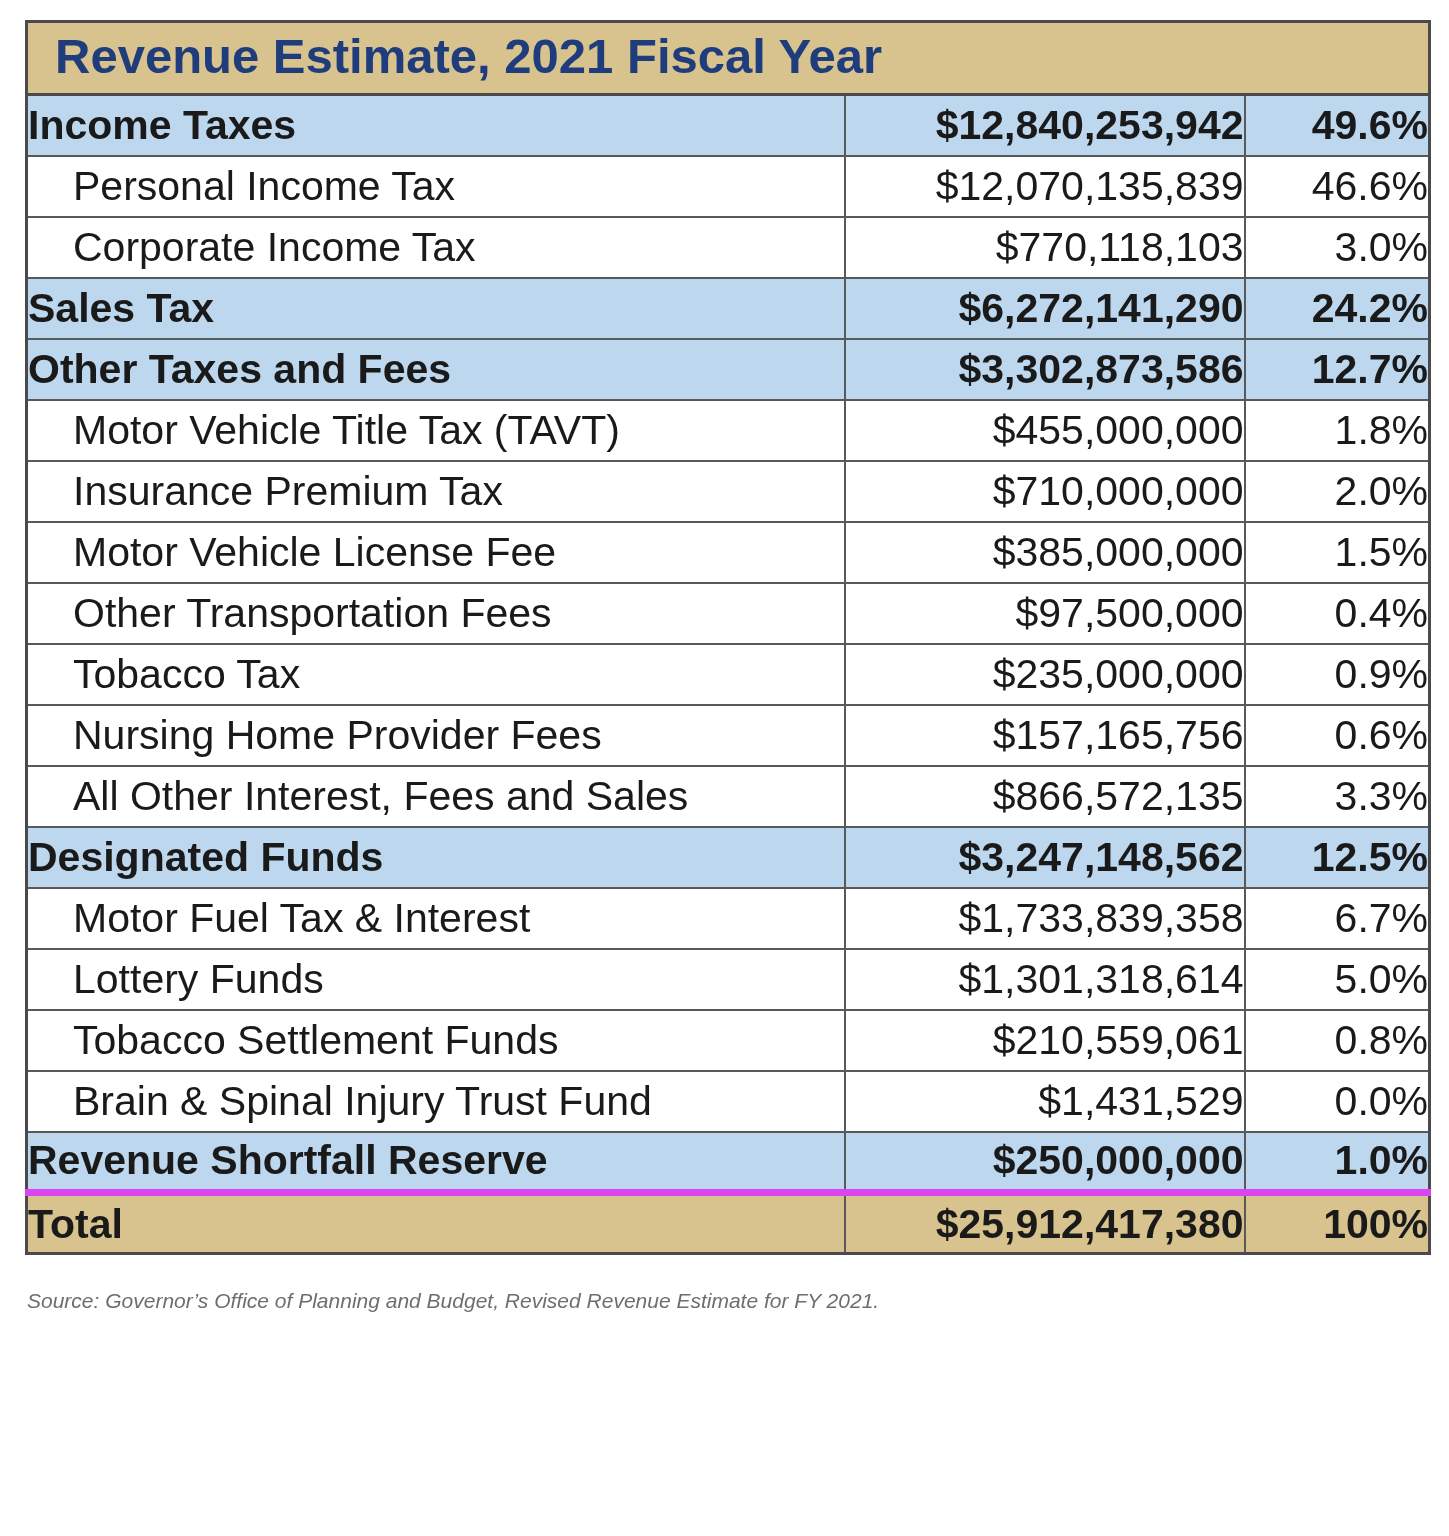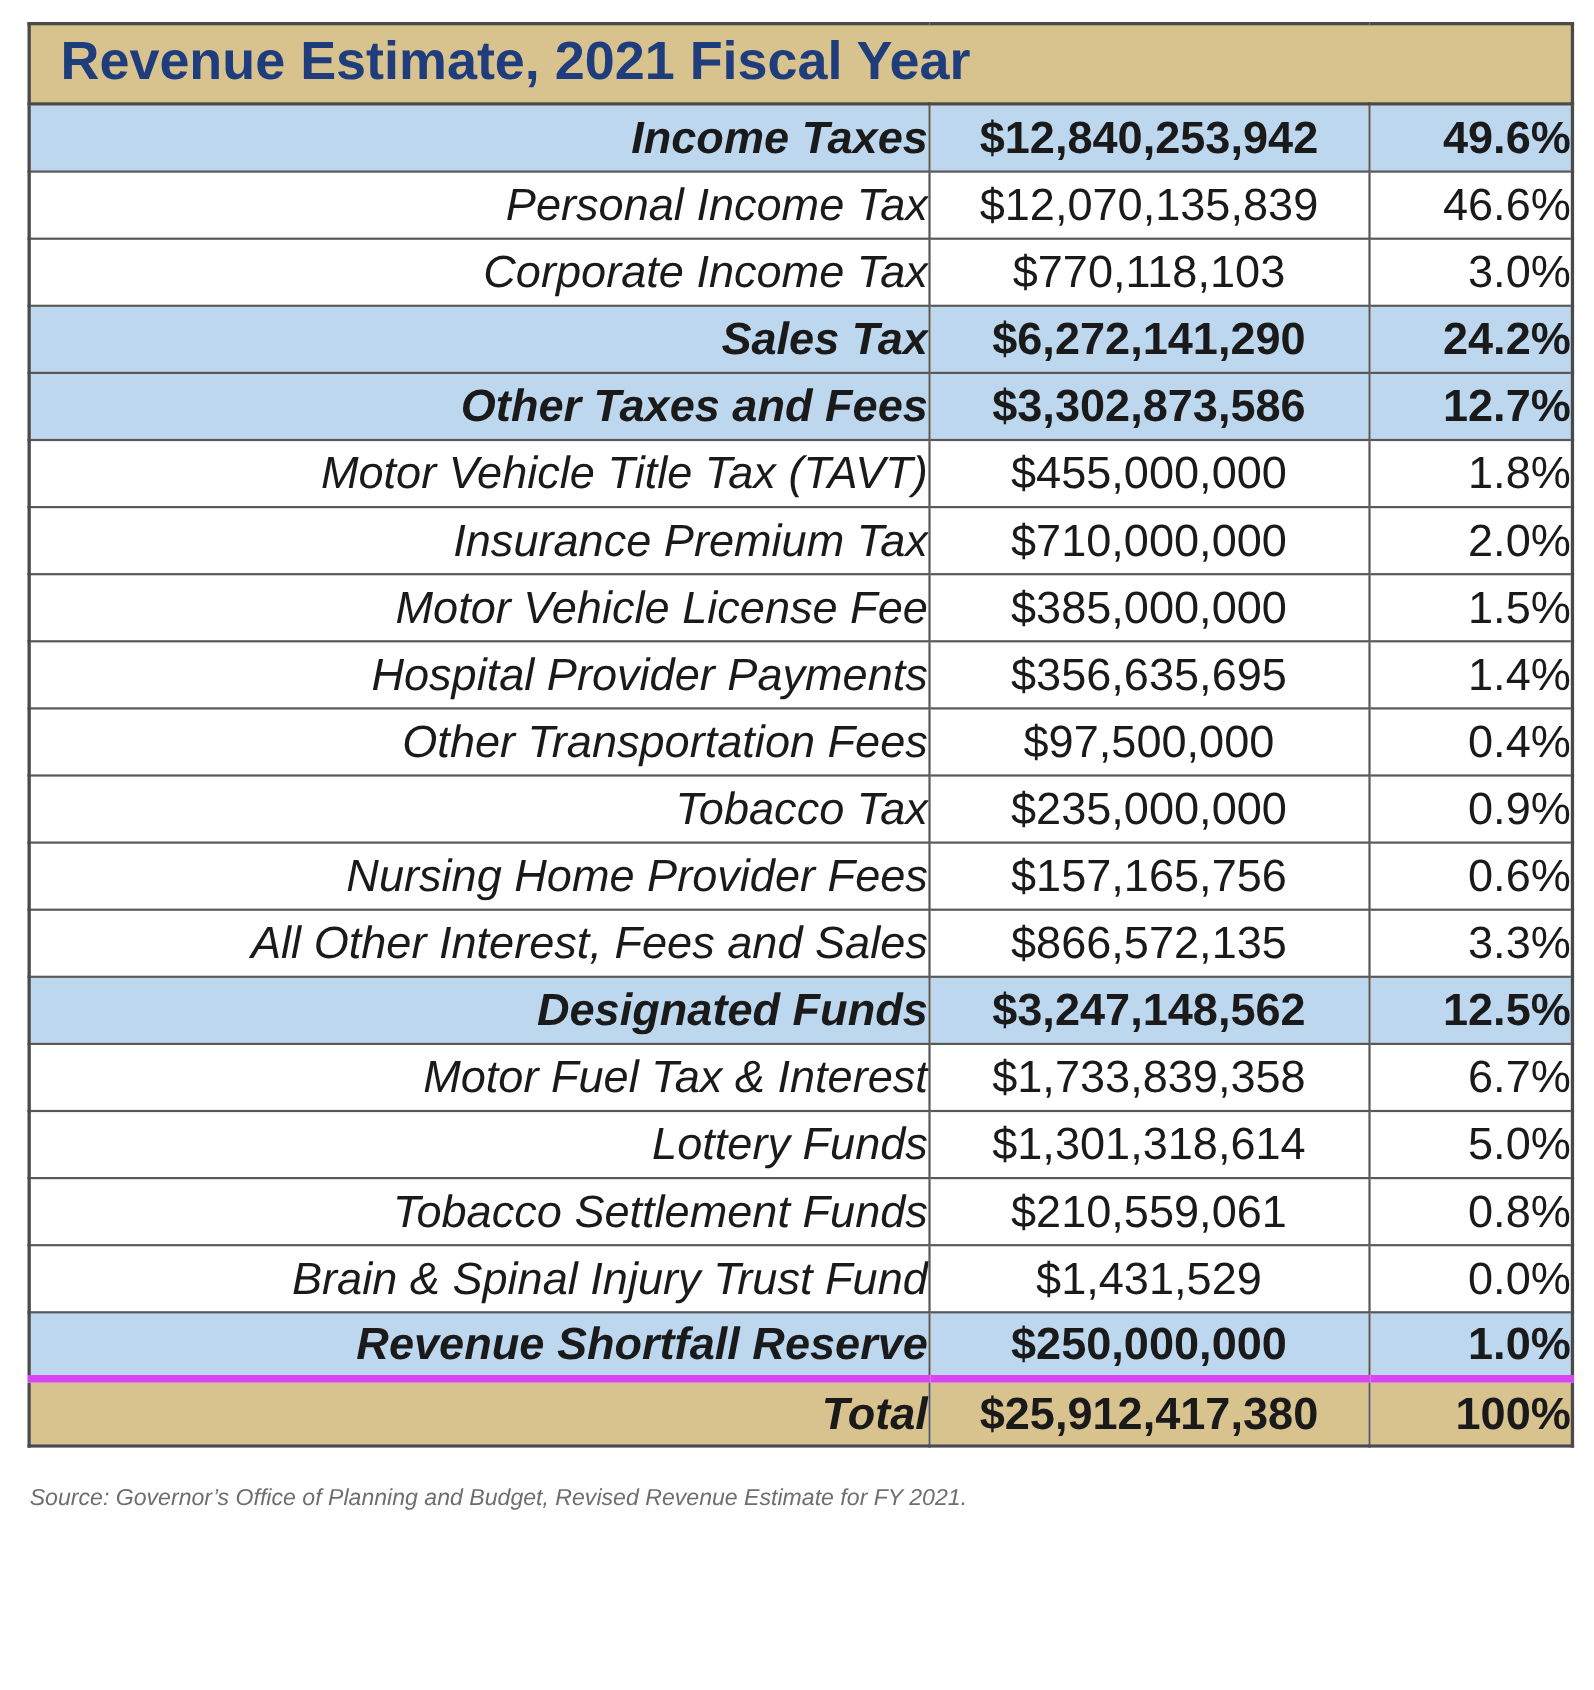"Income Taxes" td.lbl { font-style: italic -> none; text-align: right -> left }
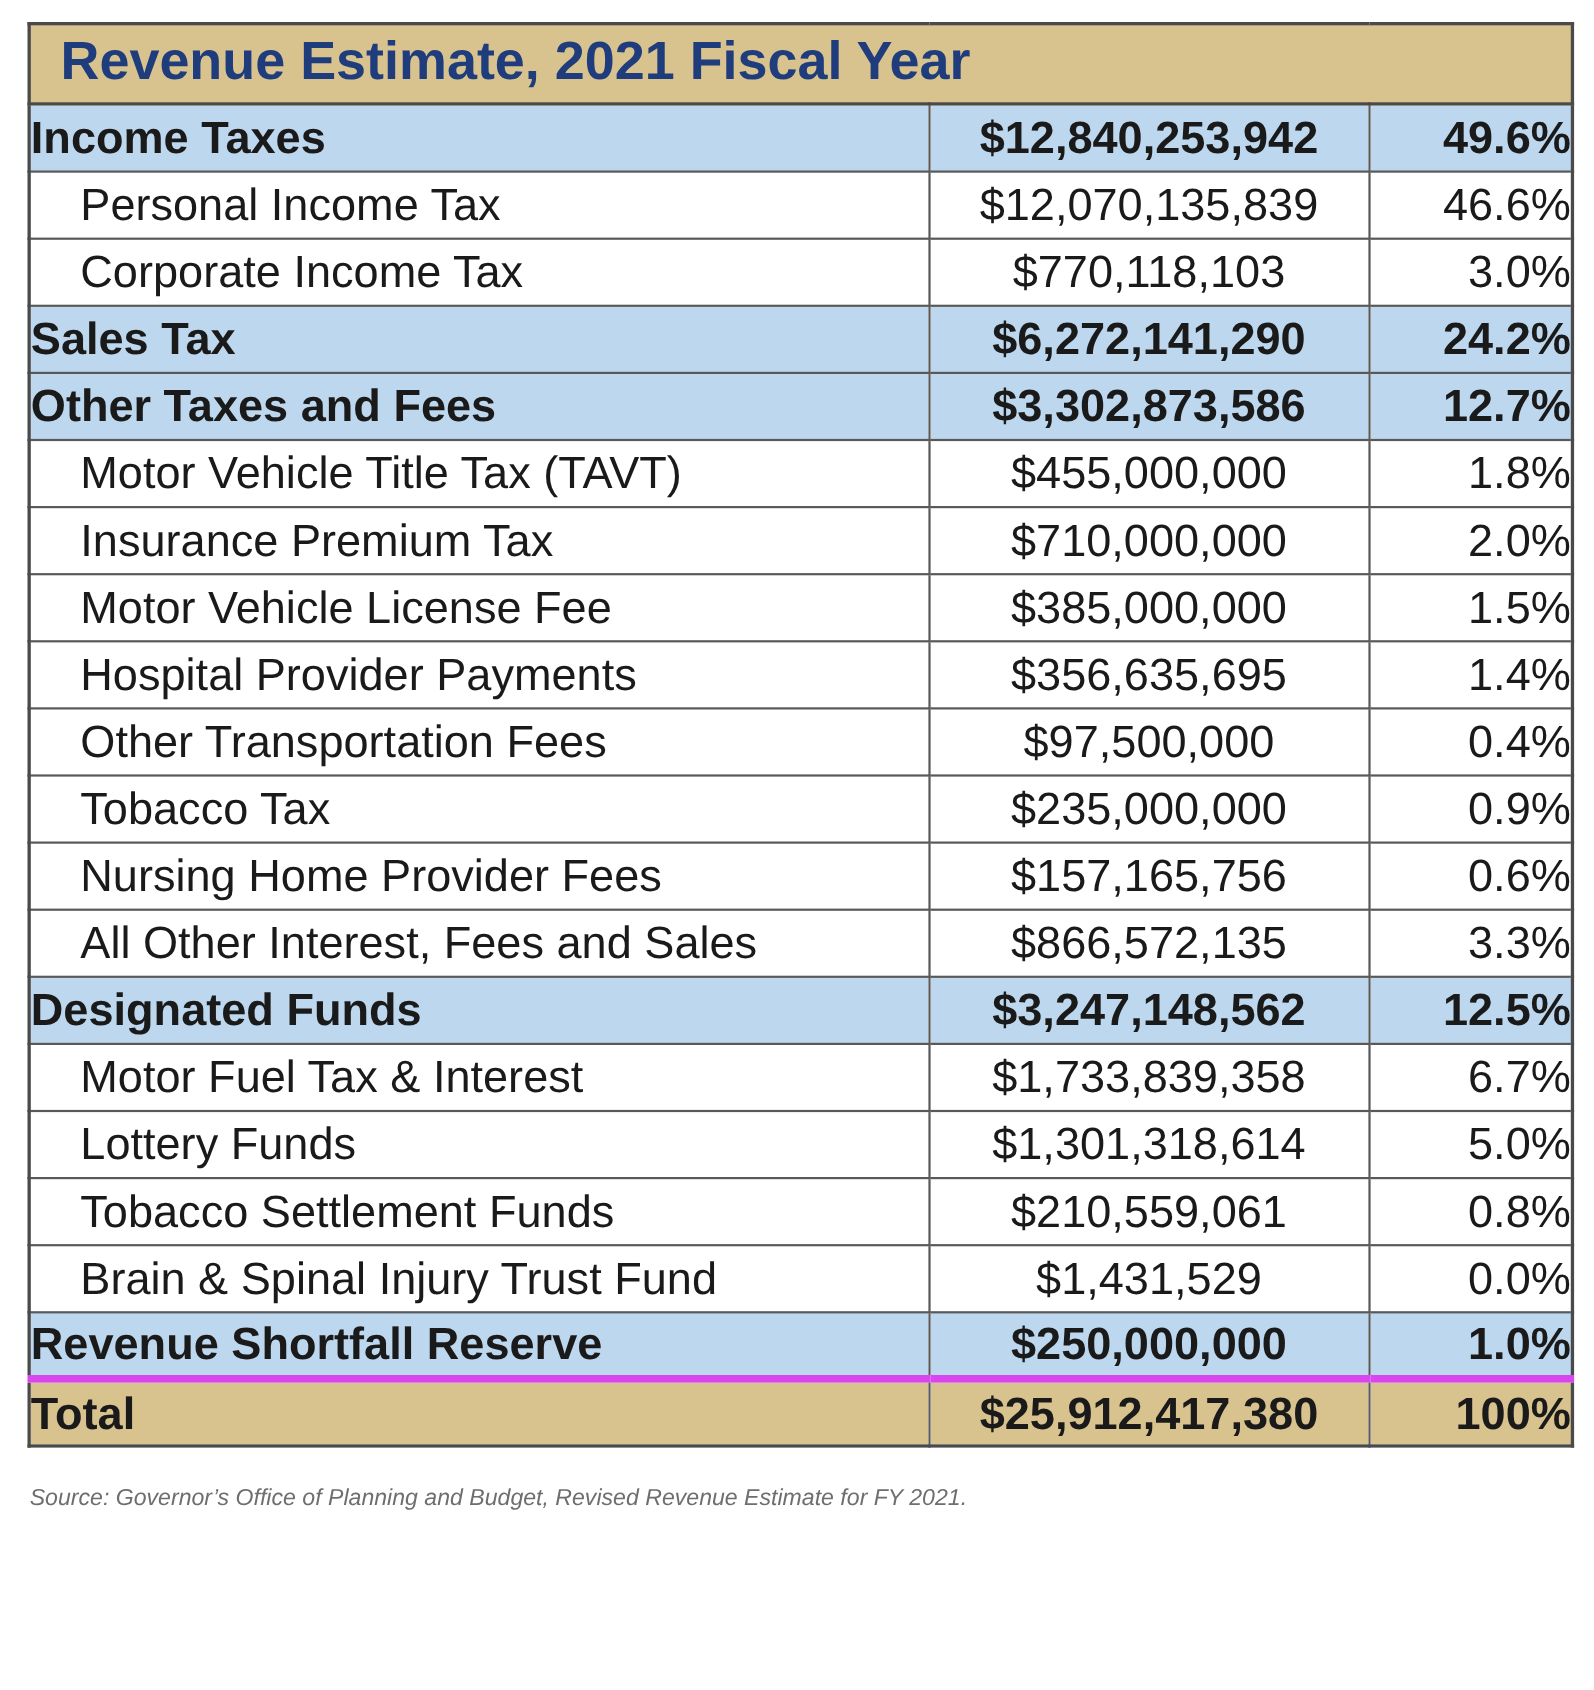"$12,840,253,942" td.amt { text-align: center -> right }
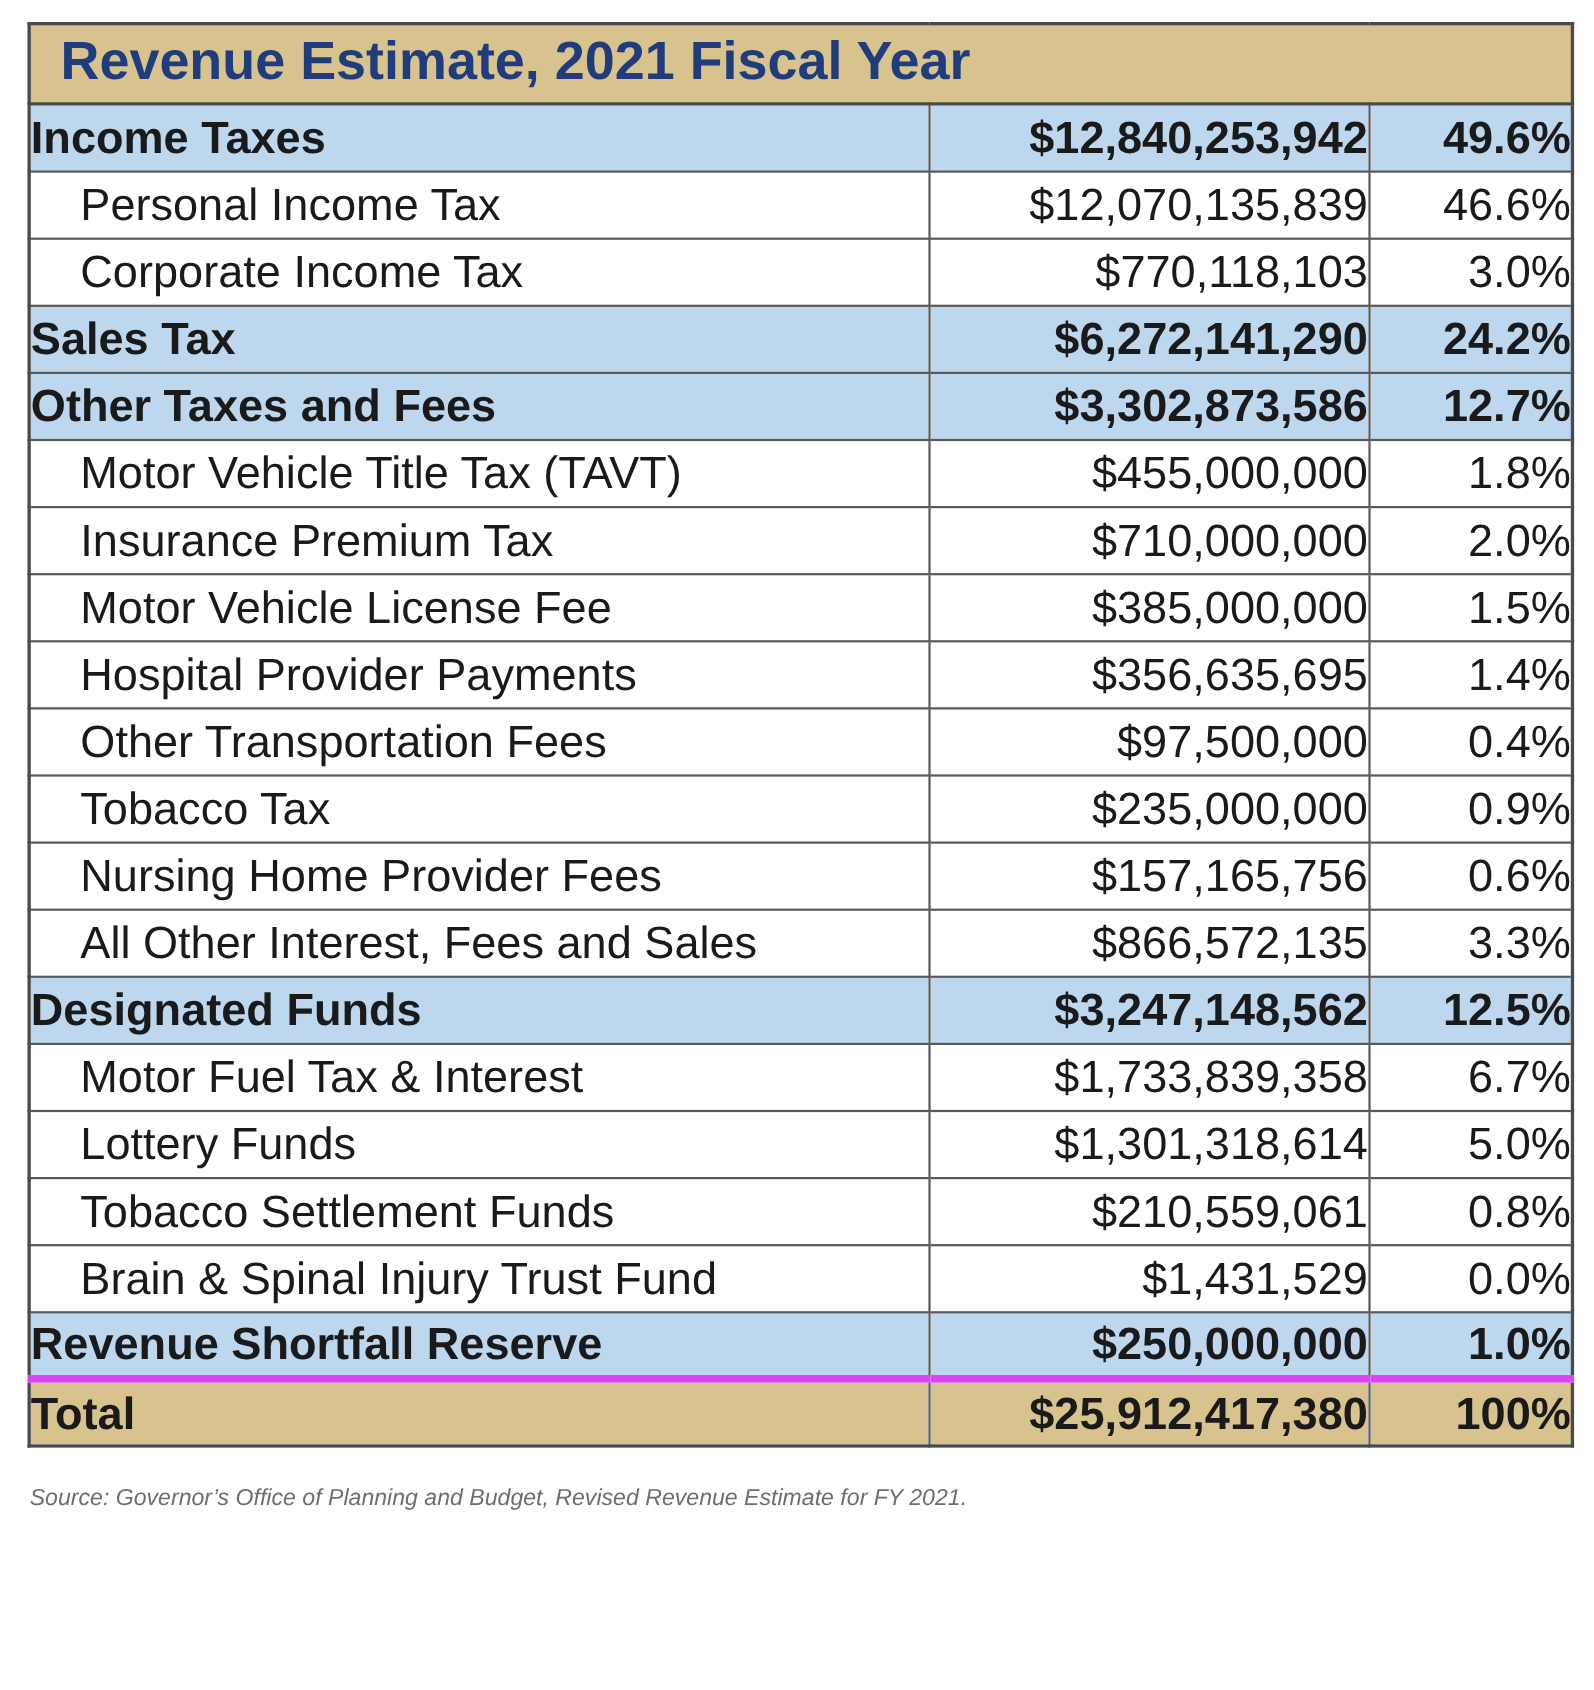"Hospital Provider Payments" tr.row { html: <tr> <td>Hospital Provider Payments</td> <td>$356,635,695</td> <td>1.4%</td> </tr> -> none }
